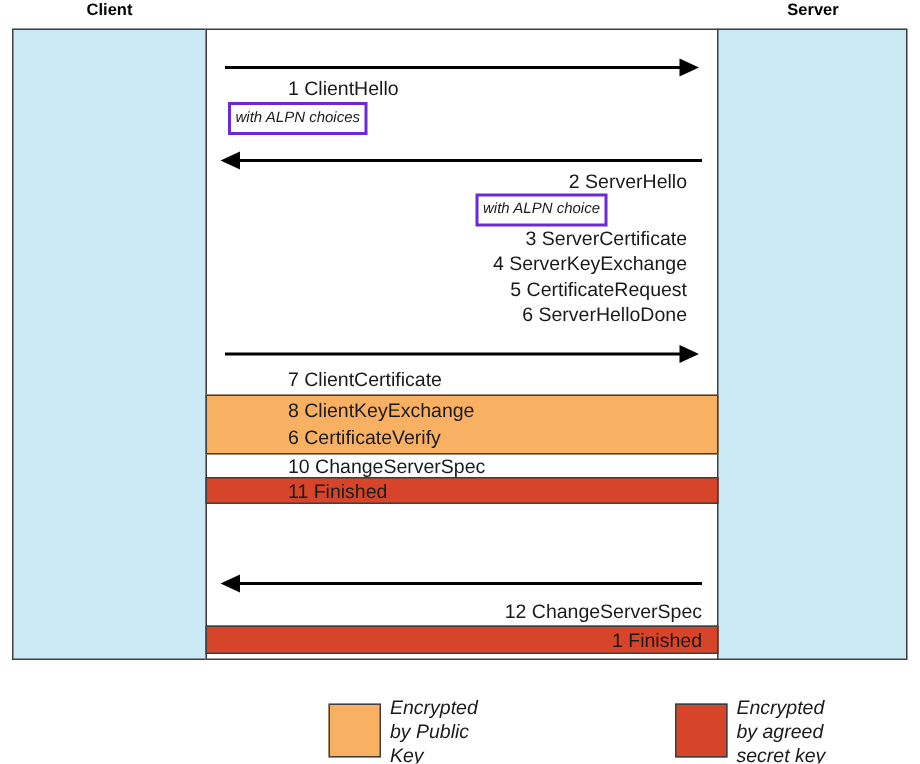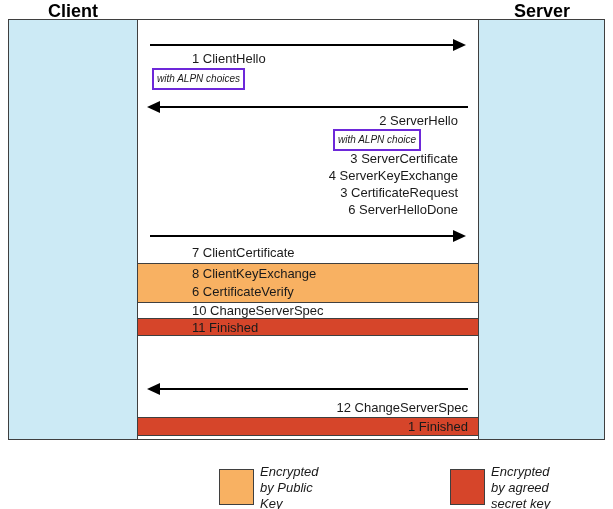"Client" .col-header { font-size: 18px -> 11px }
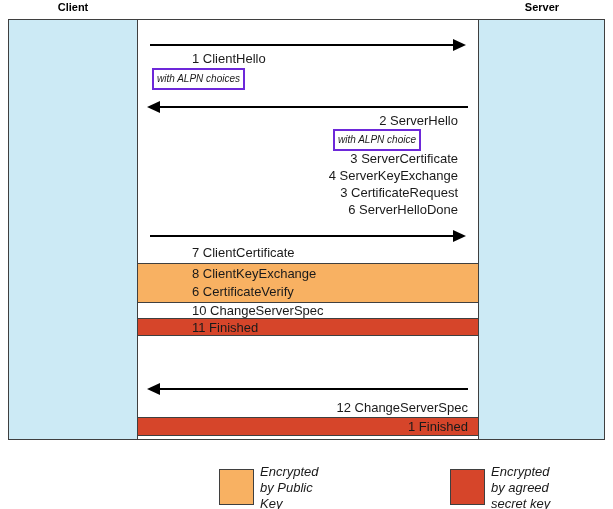"with ALPN choice" div.alpn-note { left: 325px -> 309px }
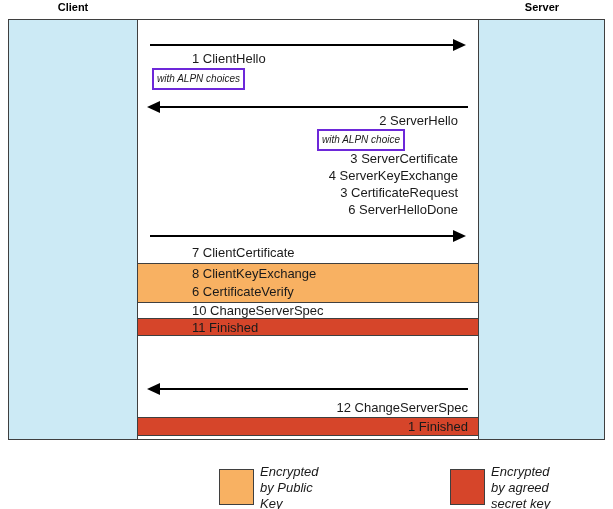"3 CertificateRequest" div.msg { text: 3 -> 5 }
